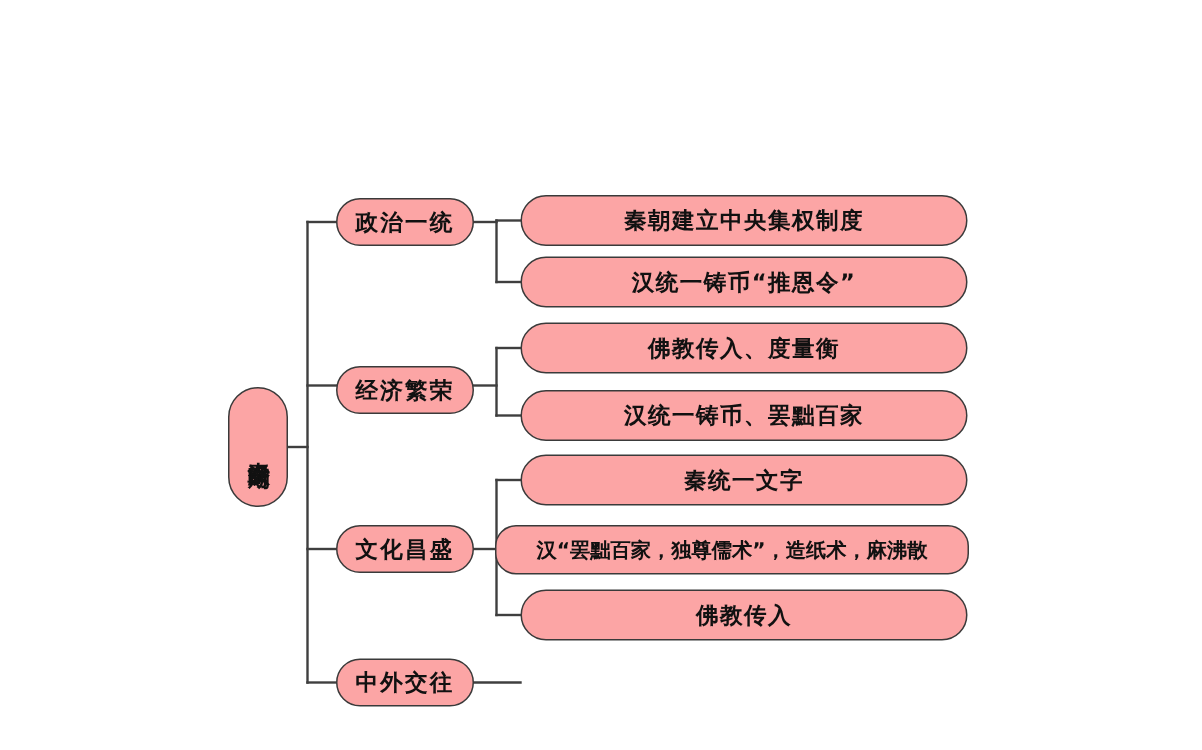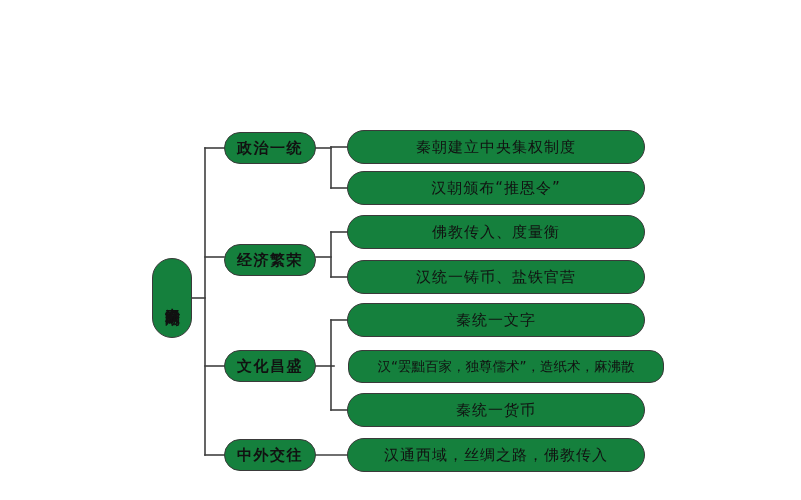"政治一统" .node { background: #15803d -> #fca5a5 }
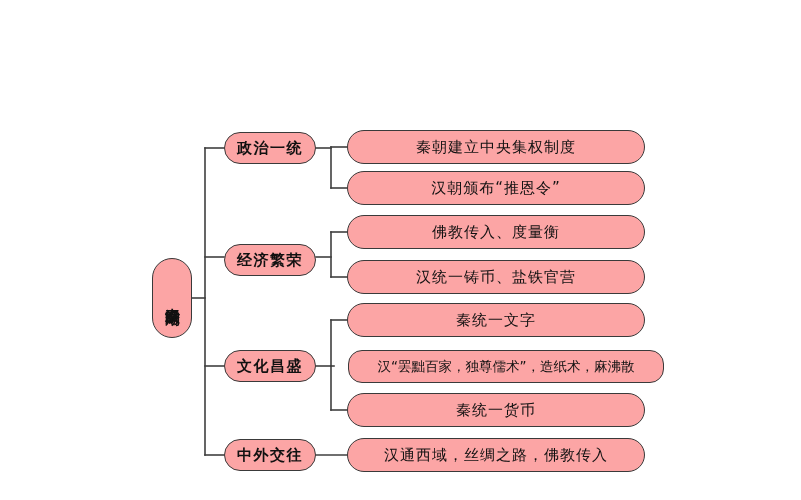"秦朝建立中央集权制度" .node.leaf { font-weight: 400 -> 700 }
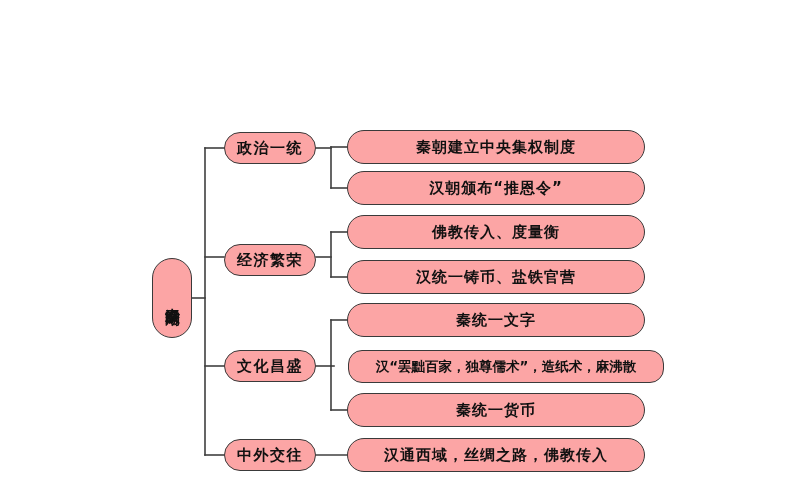"汉朝颁布“推恩令”" div.node { text: 朝颁布 -> 统一铸币 }
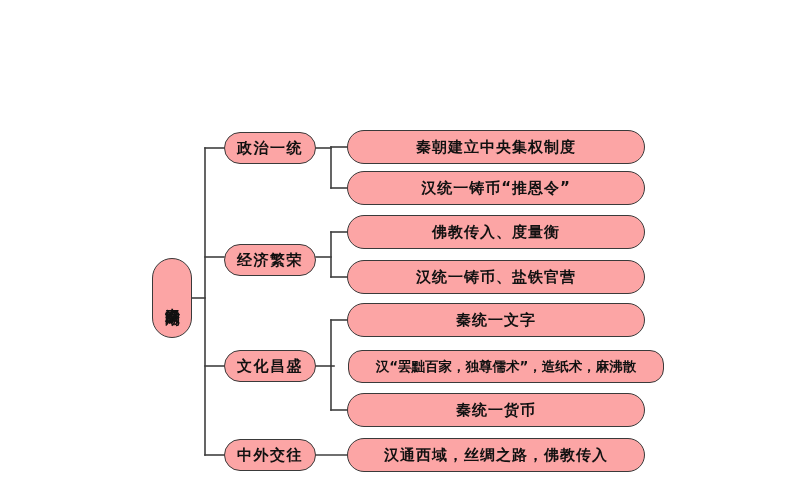"汉统一铸币、盐铁官营" div.node { text: 盐铁官营 -> 罢黜百家 }
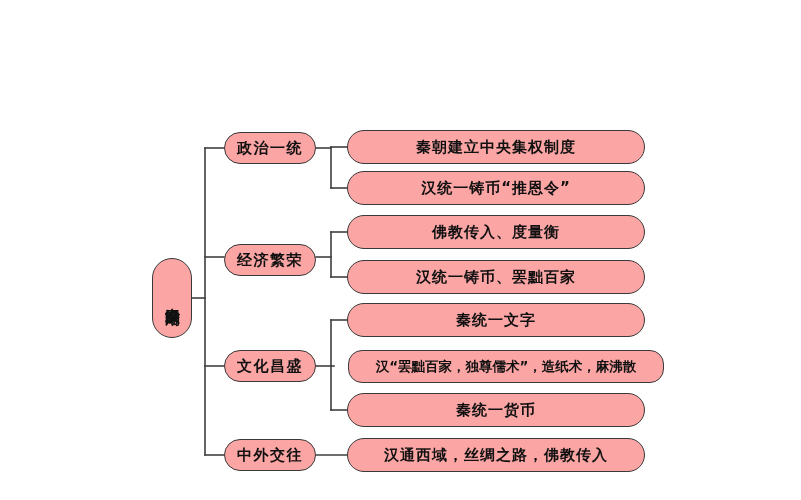"汉“罢黜百家，独尊儒术”，造纸术，麻沸散" .node.leaf.wide { left: 348px -> 330px }
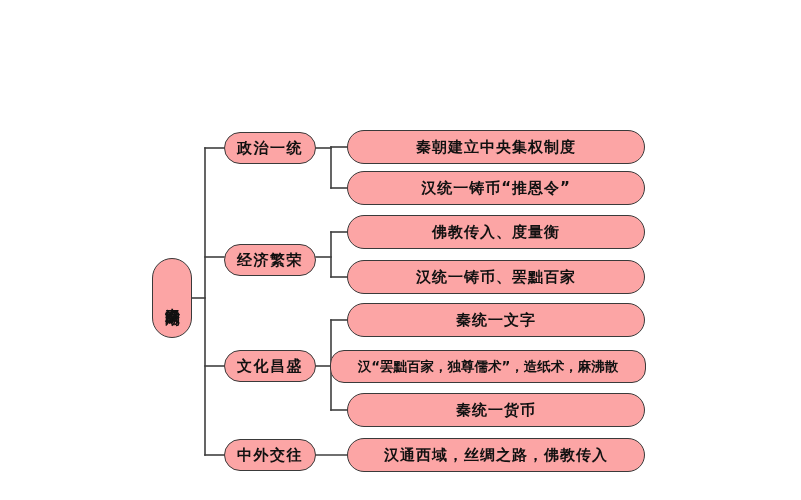"秦统一货币" div.node { text: 秦统一货币 -> 佛教传入 }
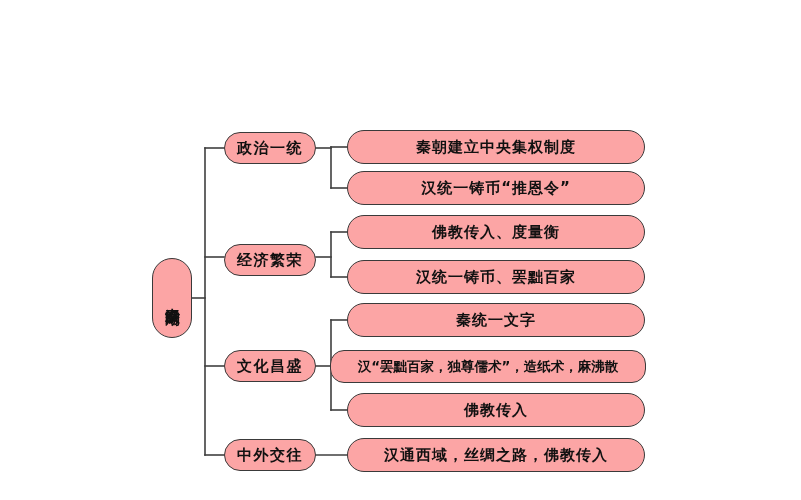"汉通西域，丝绸之路，佛教传入" div.node { html: <div>汉通西域，丝绸之路，佛教传入</div> -> none }
